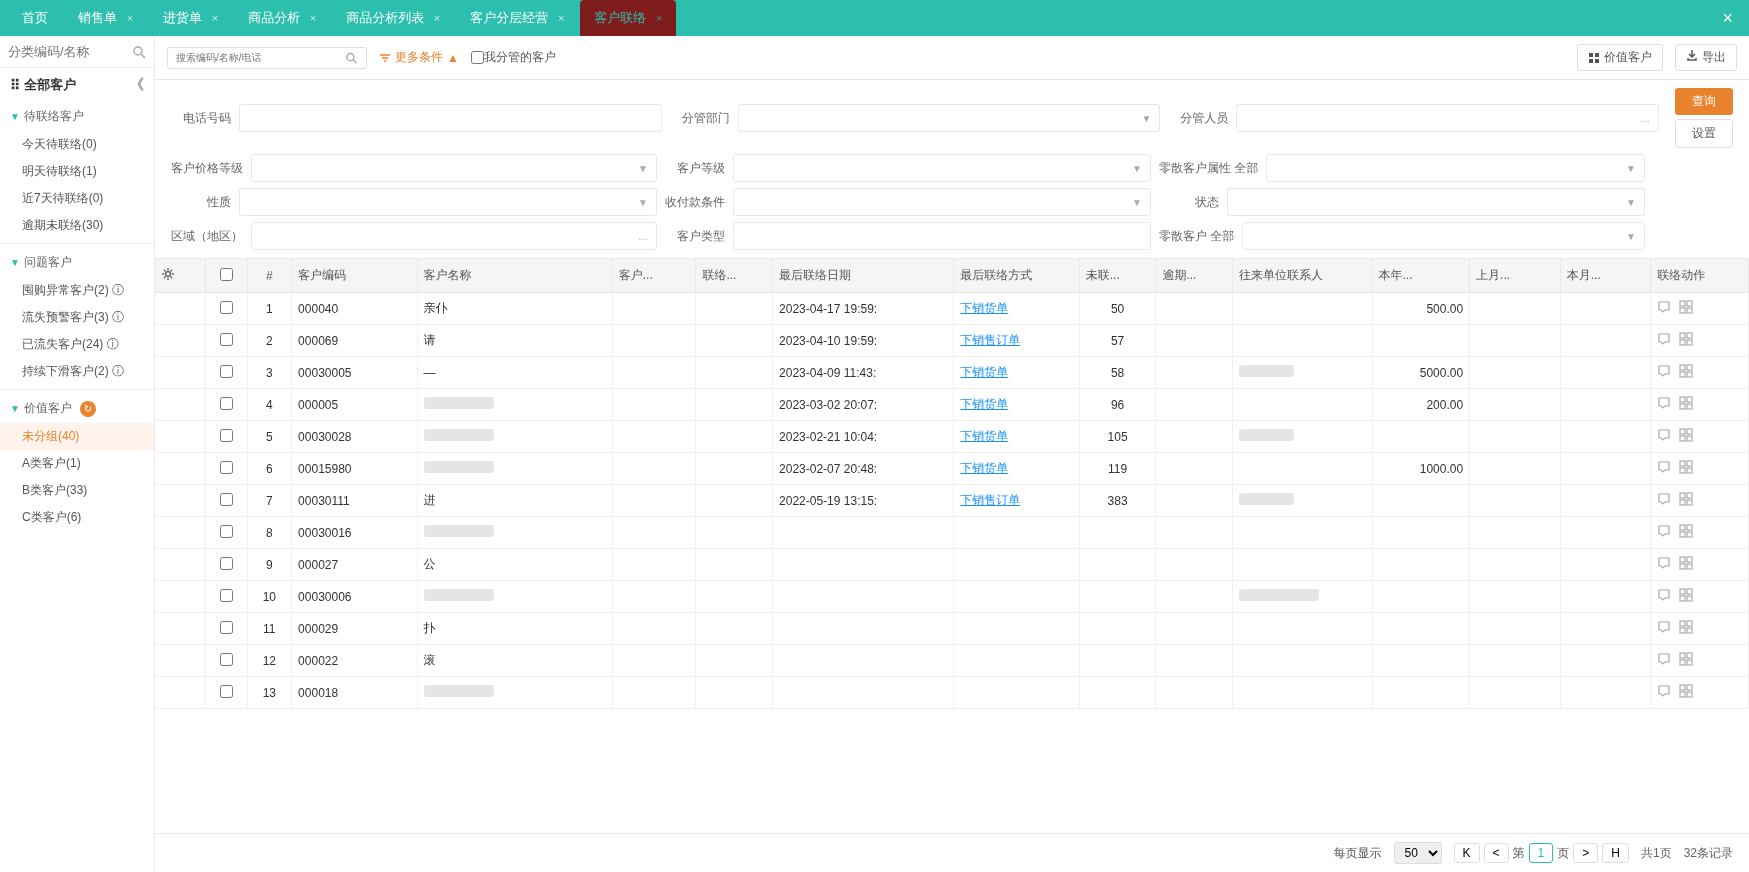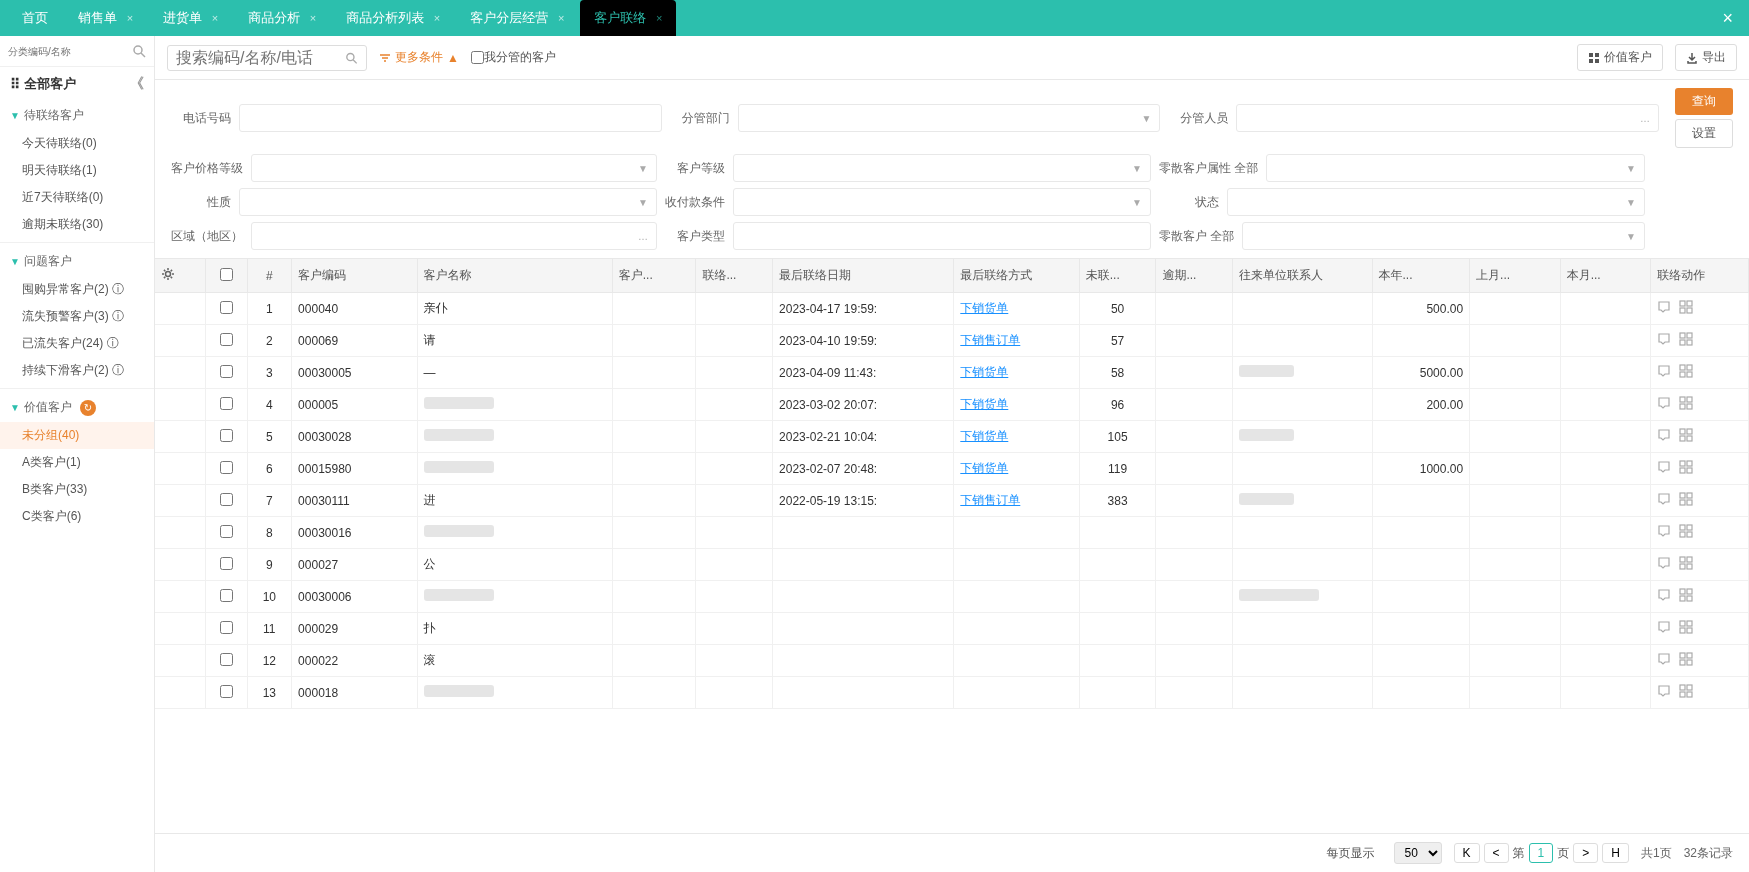"客户联络 ×" .top-nav .nav-item.active { background: #000000 -> #7f1d1d }
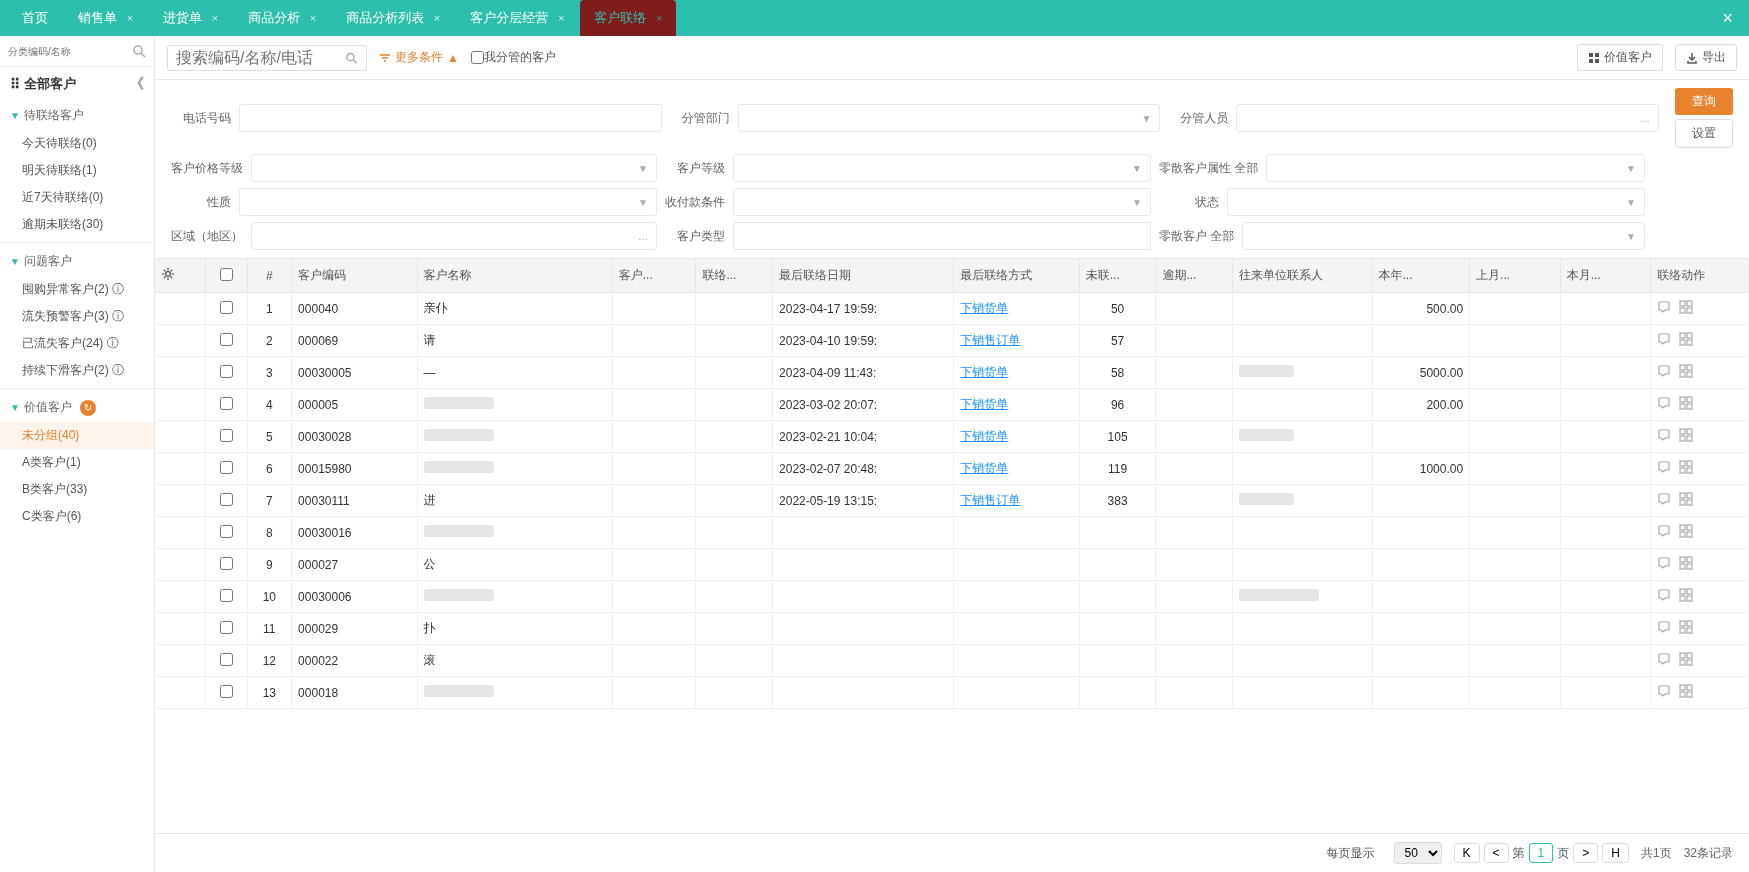"分类编码/名称" .sidebar-search input { font-size: 10px -> 13px }
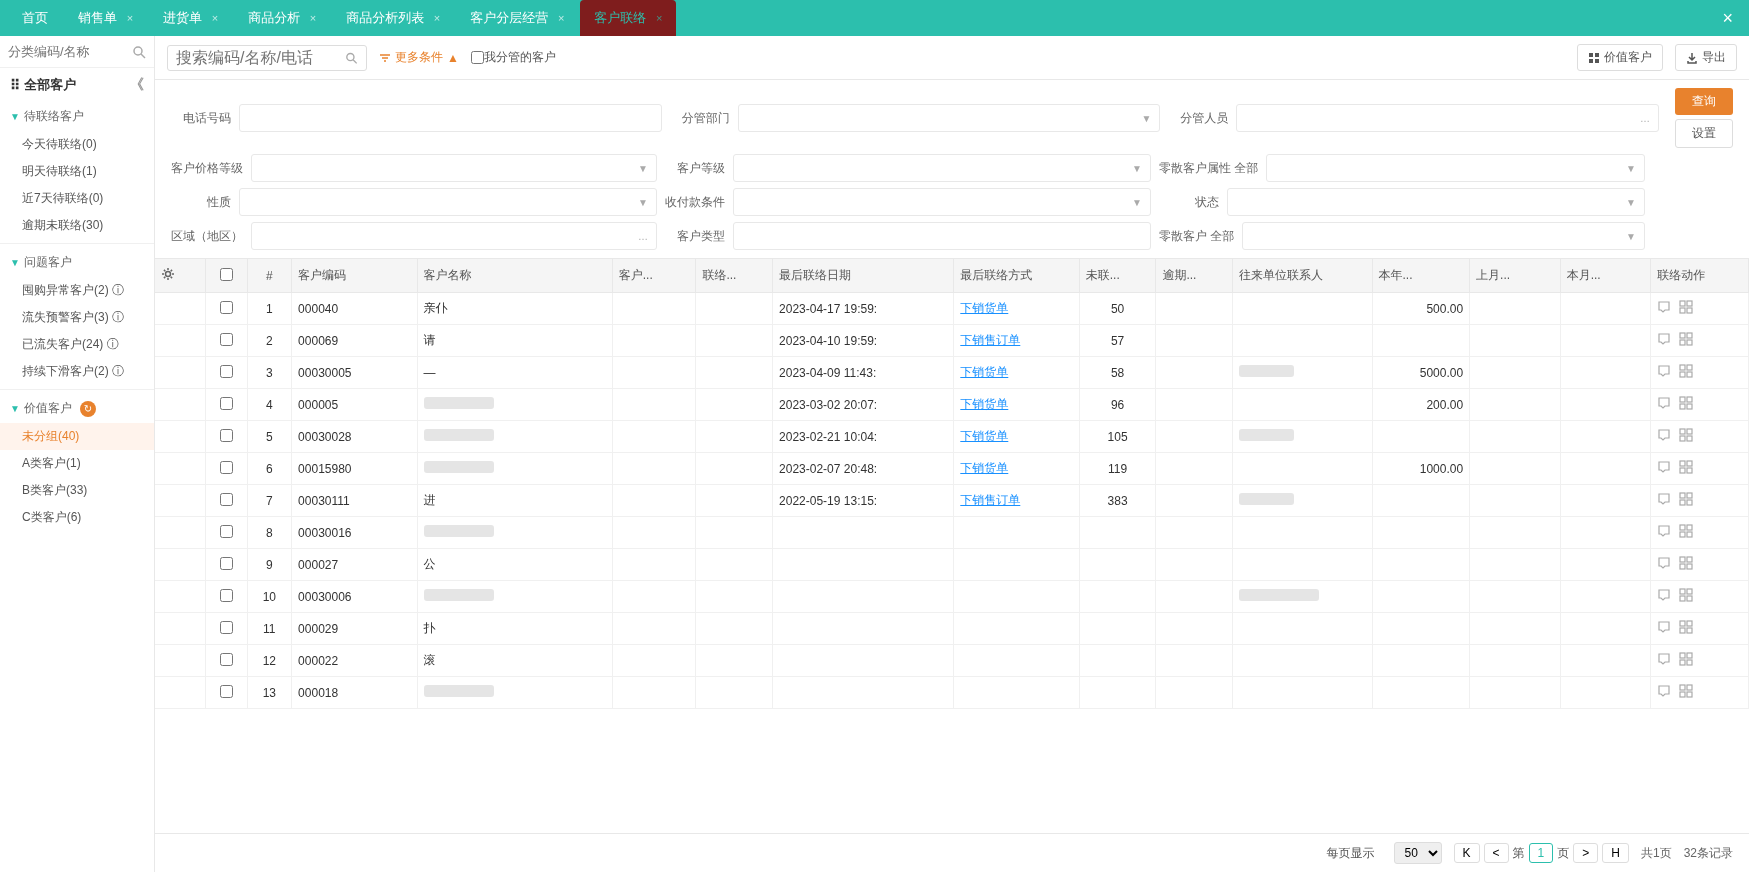"搜索编码/名称/电话" .filter-search input { font-size: 16px -> 10px }
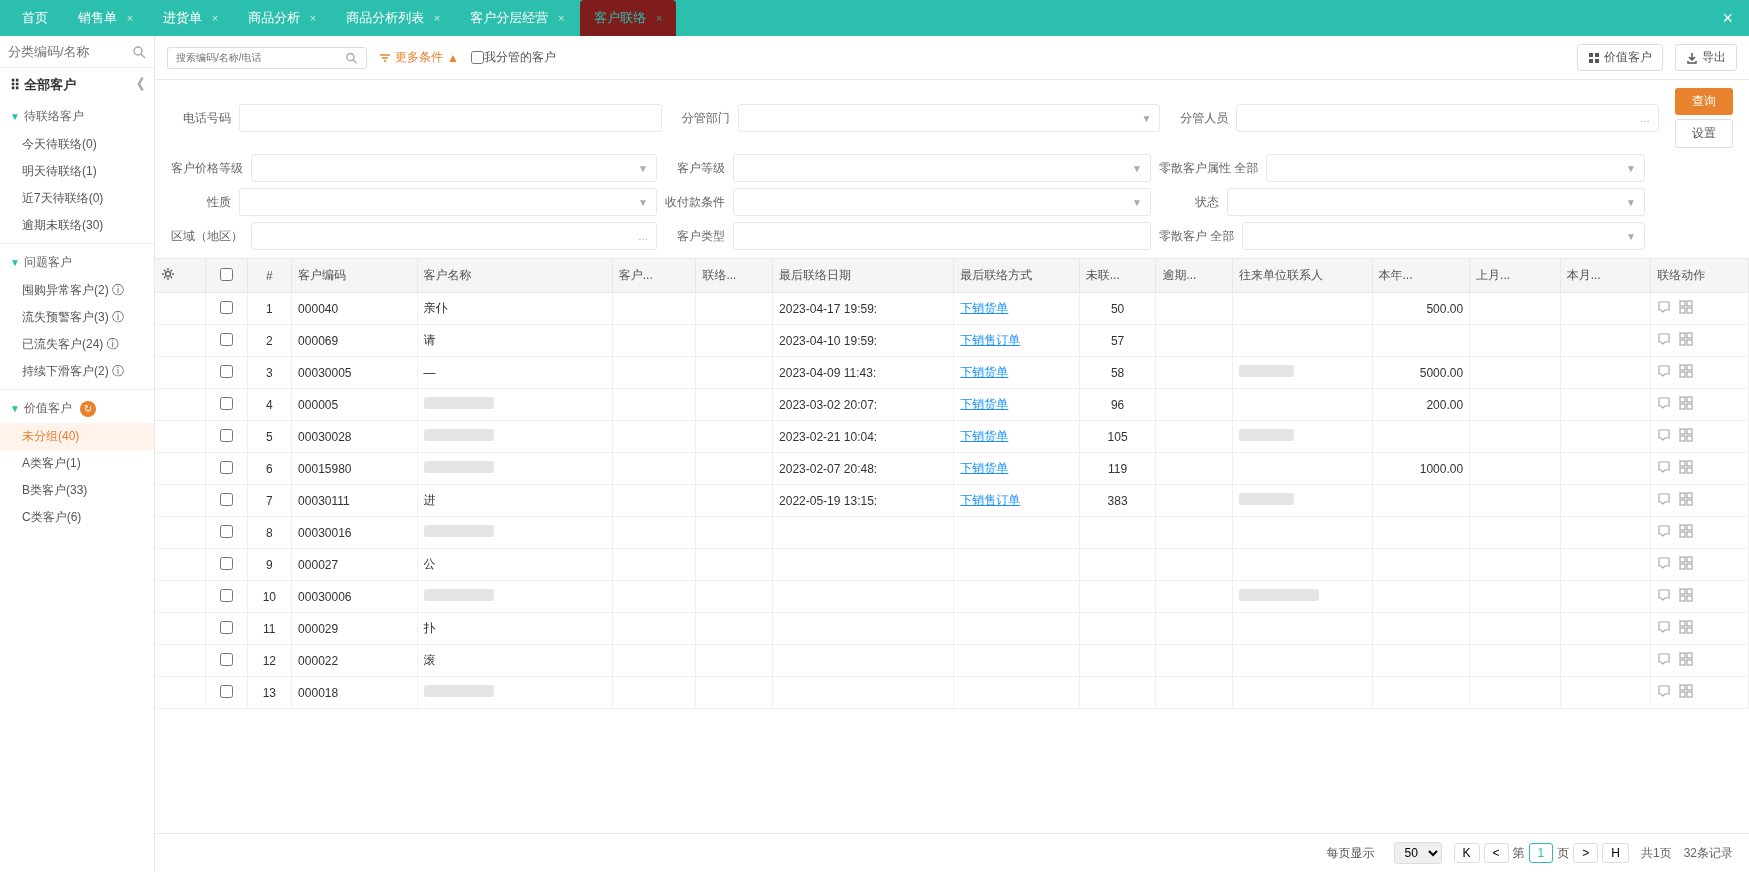"导出" .btn-export { align-items: center -> flex-start }
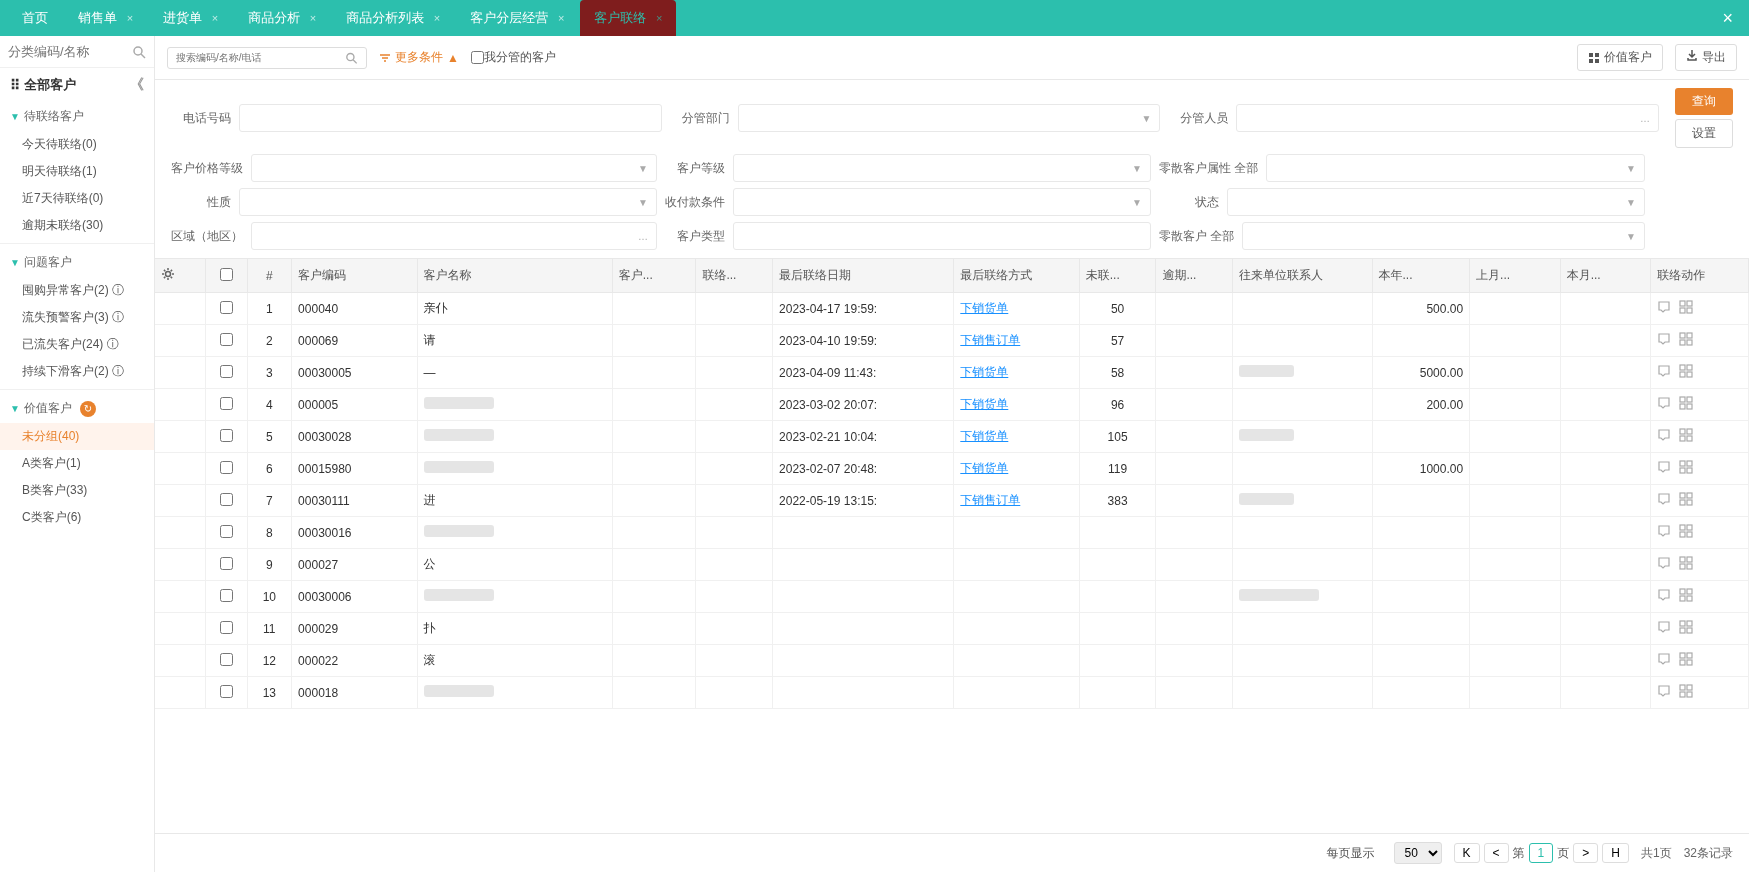"每页显示" .footer-page-size { gap: 19px -> 12px }
